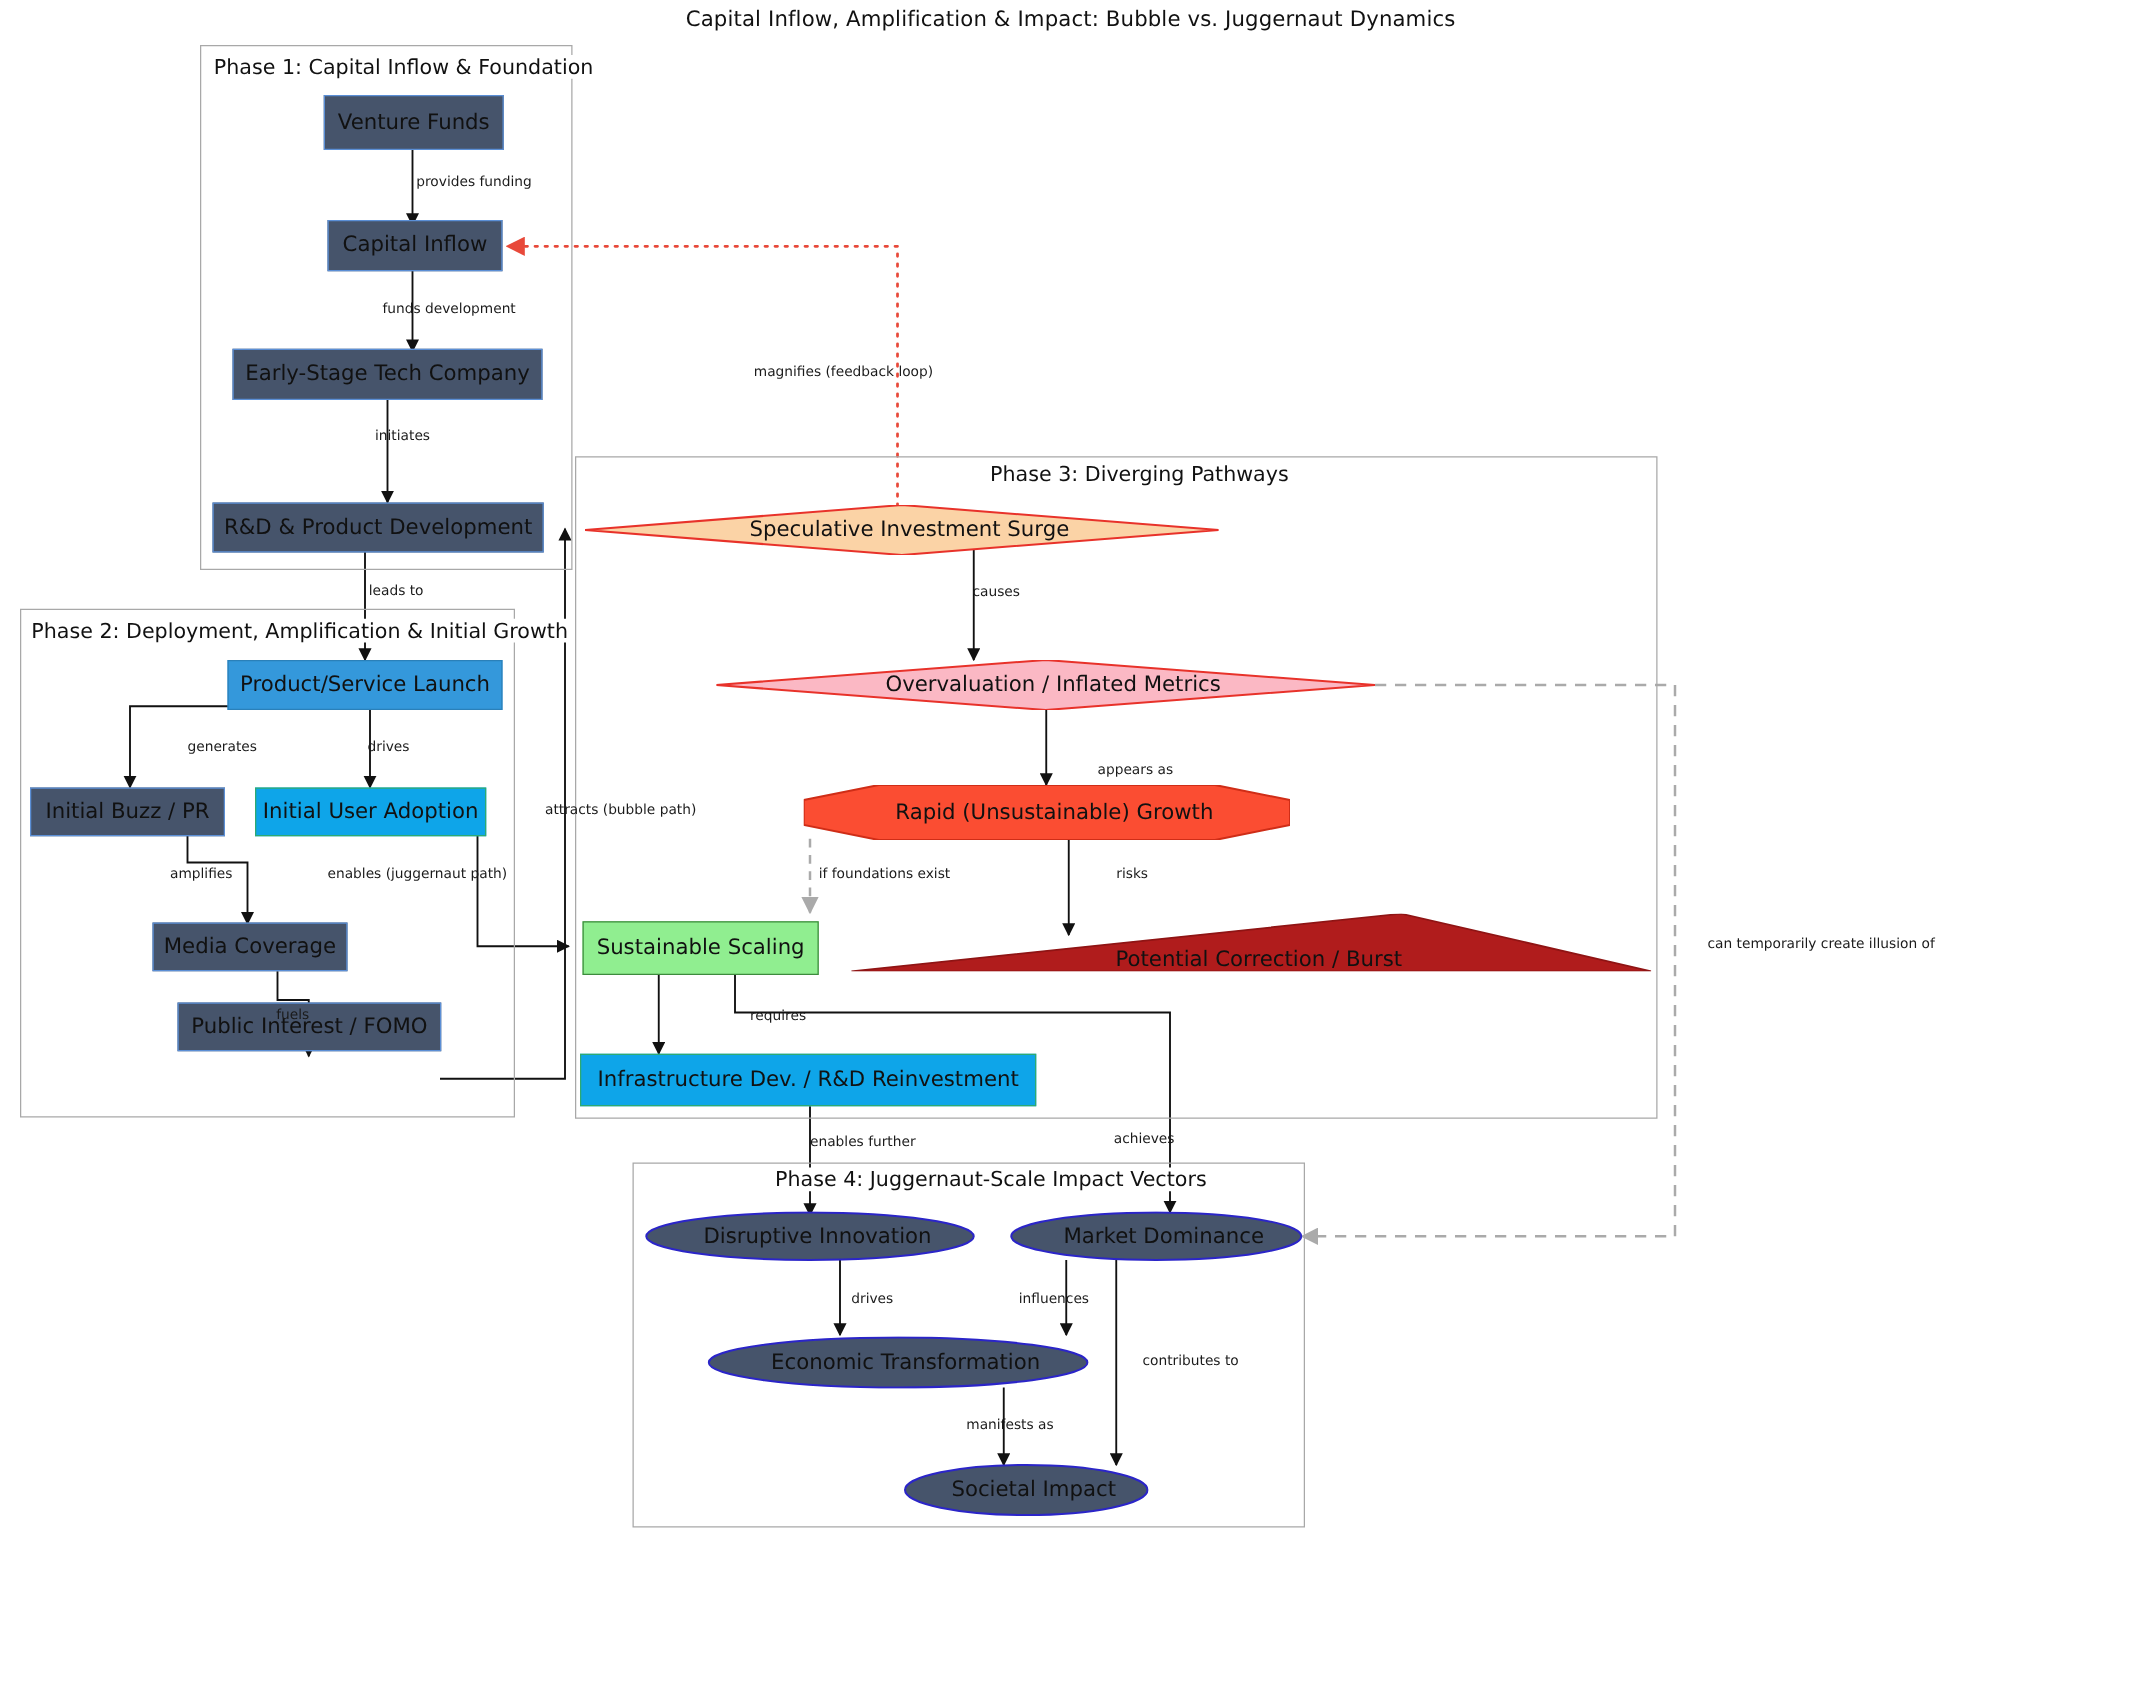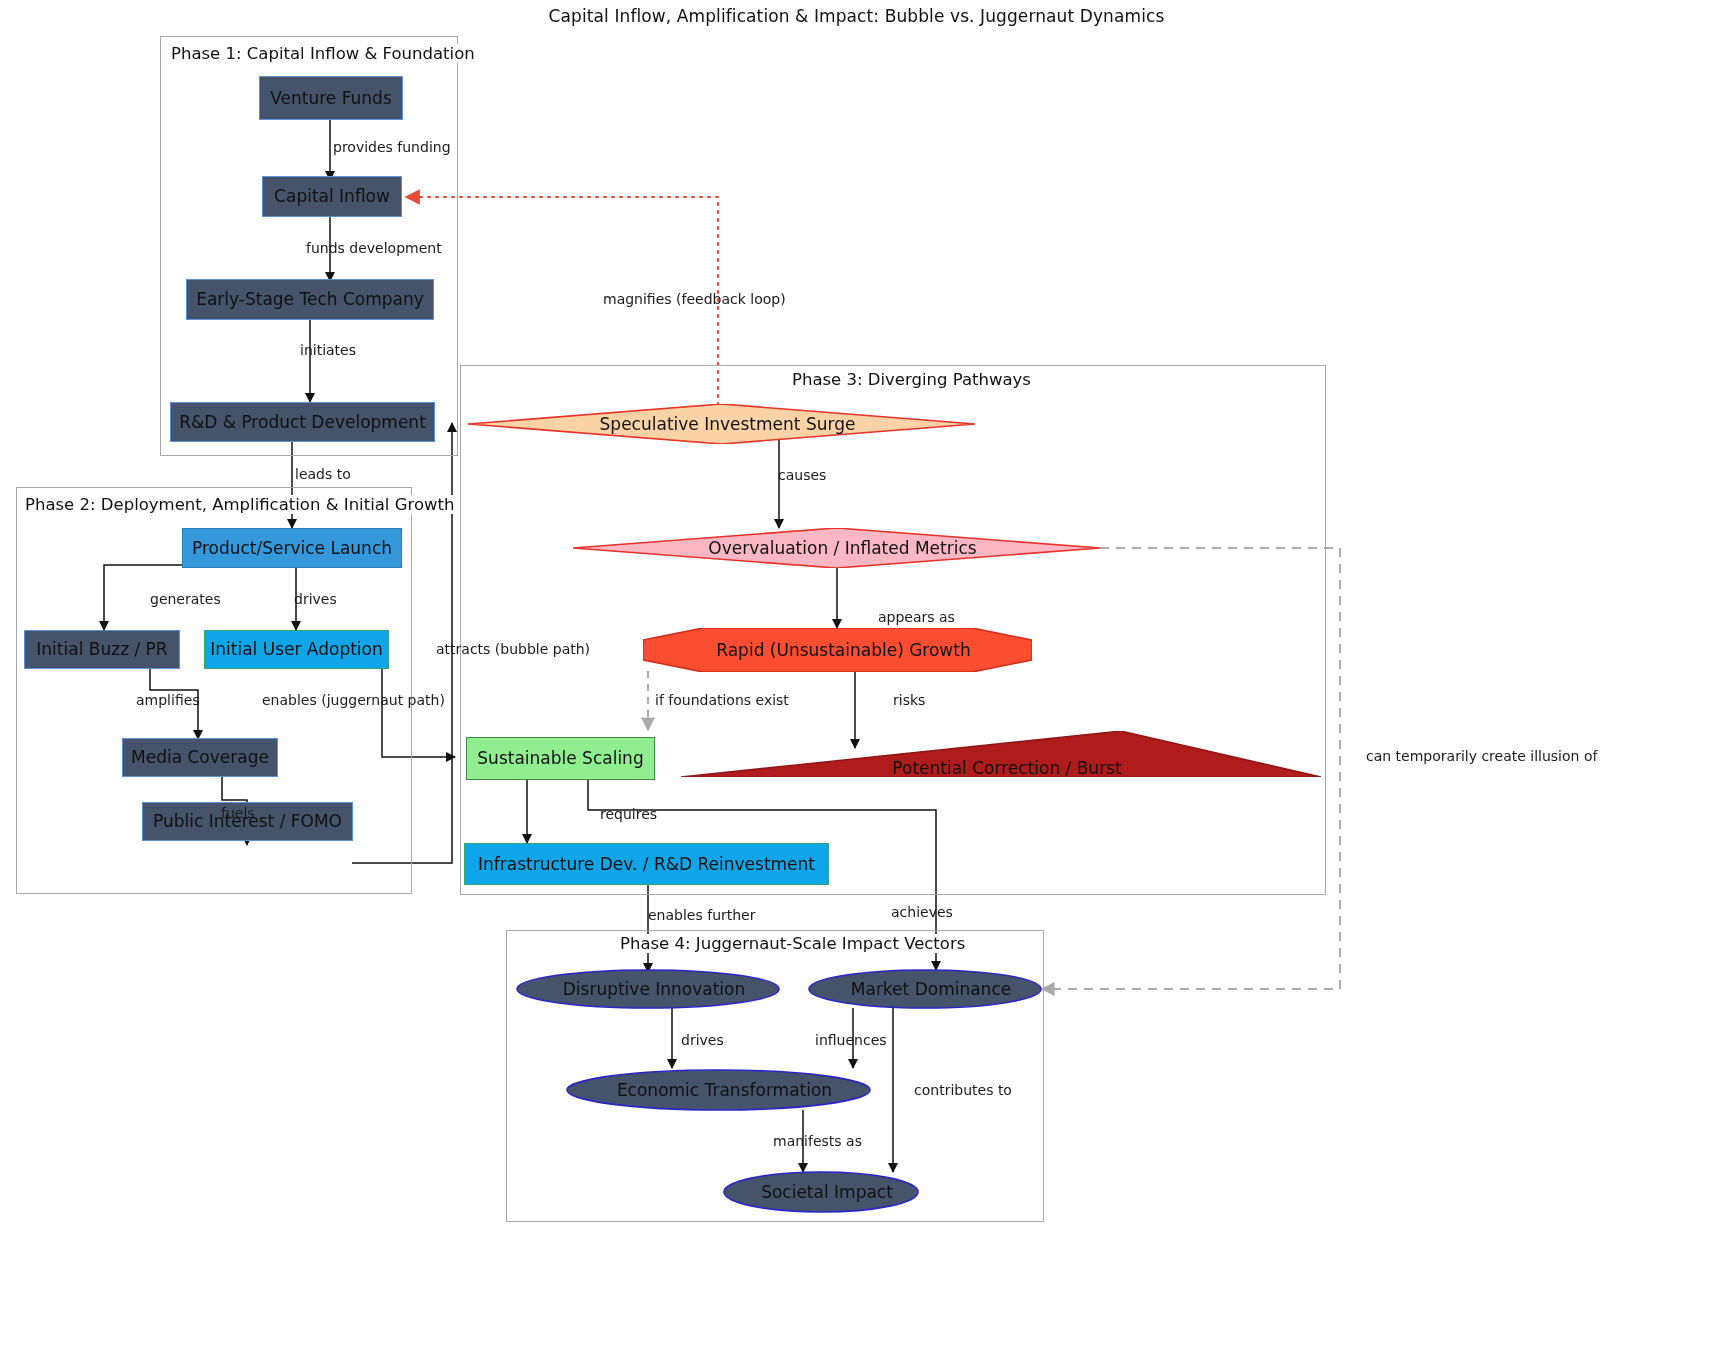"provides funding" .edge-label { font-size: 14px -> 11px }
